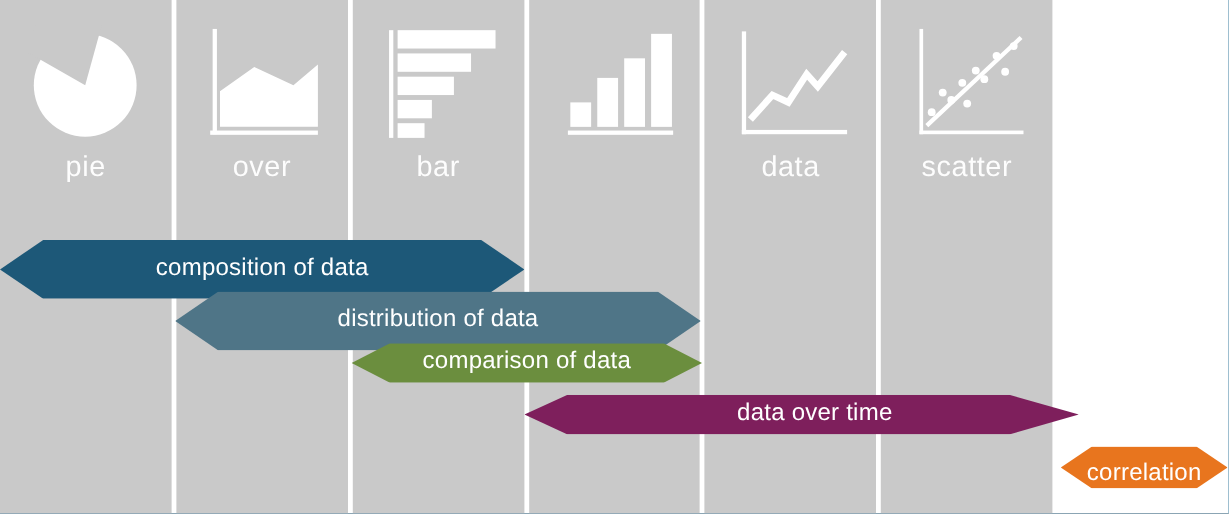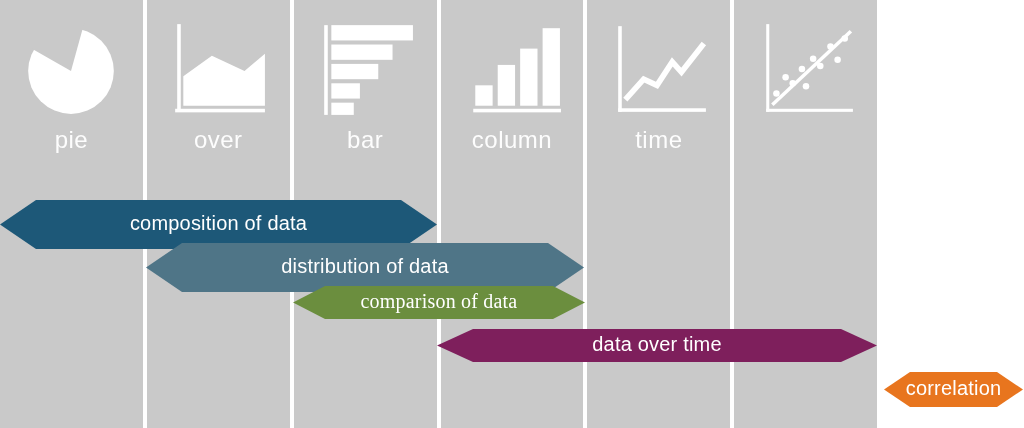"column" div.col-label { html: <div>column</div> -> none }
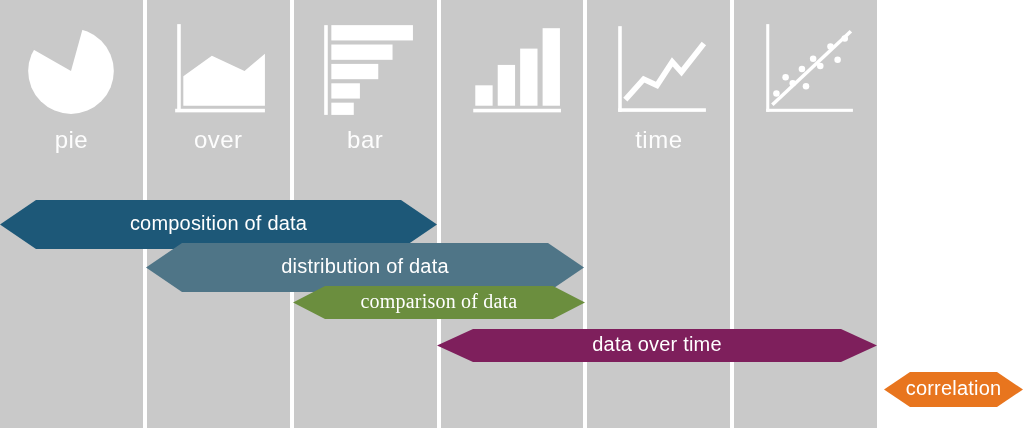"time" div.col-label { text: time -> data }
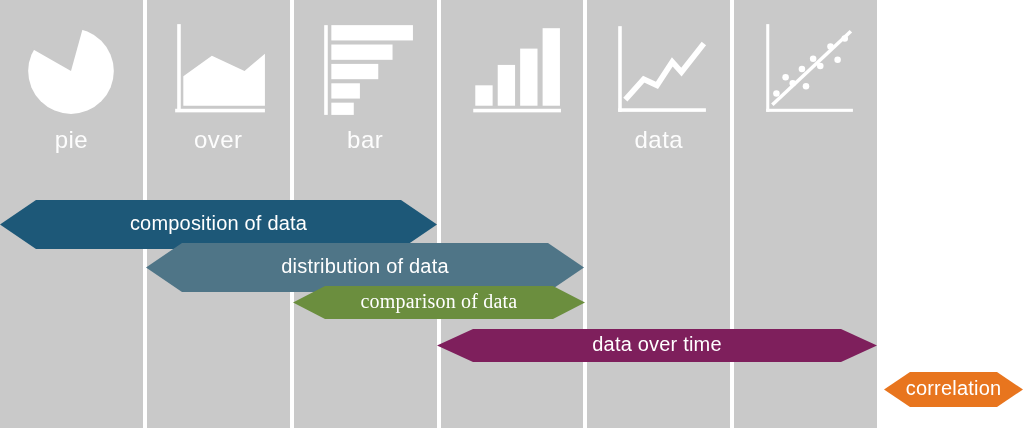"scatter" div.col-label { html: none -> <div>scatter</div> }
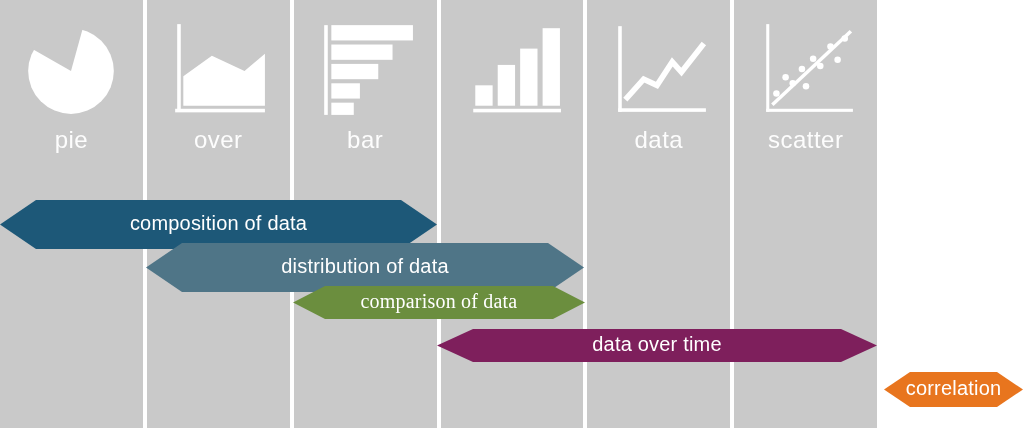"comparison of data" div.banner { font-family: Liberation Serif, serif -> none }
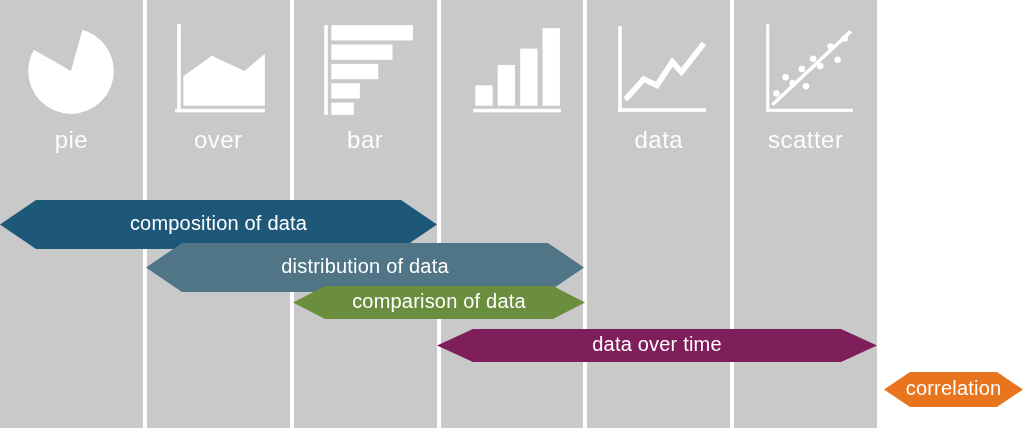"data over time" .b-time { padding-left: none -> 22px }
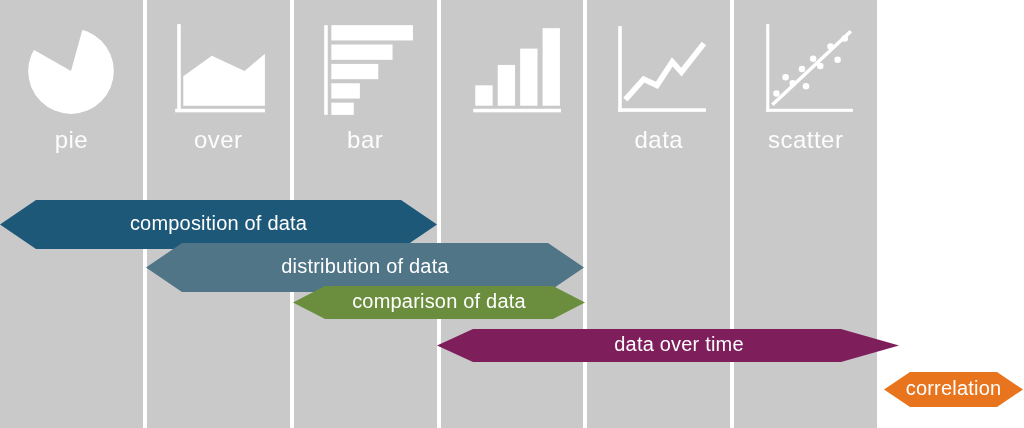"correlation" .b-correlation { align-items: none -> flex-end }
